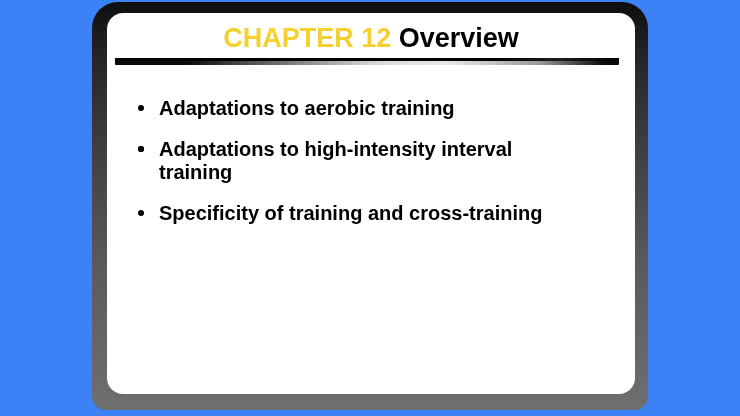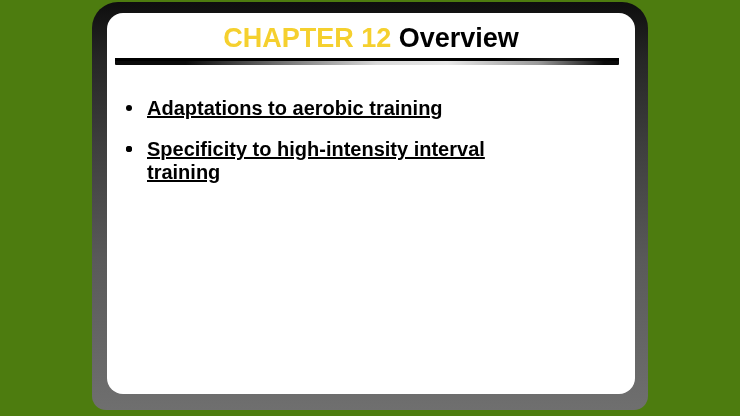"CHAPTER 12 Overview" .stage { background: #4d7c0f -> #3b82f6 }
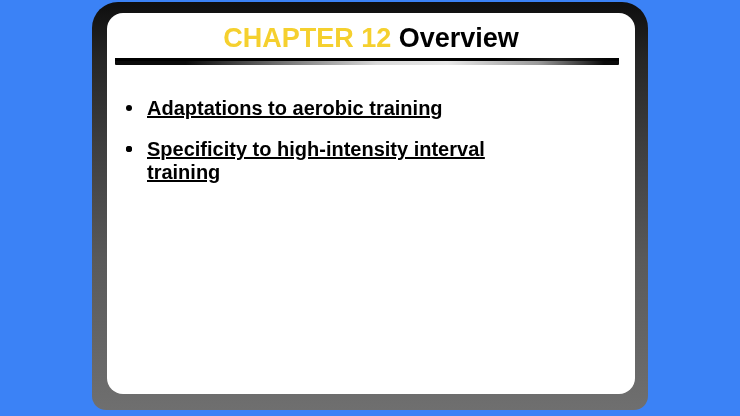"Adaptations to aerobic training" .bullet-list { margin: 32px 0 0 0 -> 32px 0 0 12px; text-decoration: underline -> none }
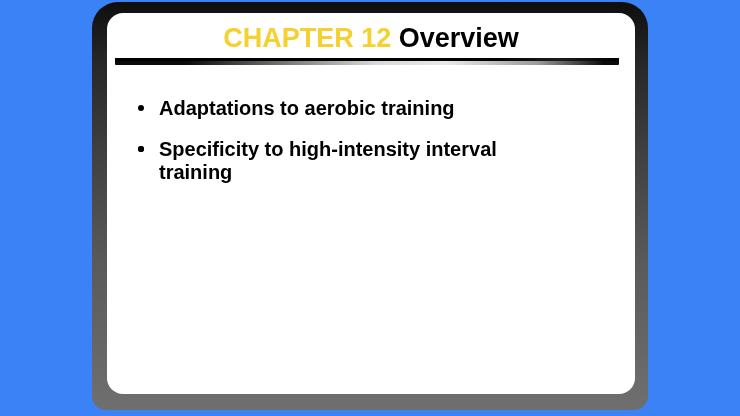"Specificity to high-intensity interval" span { text: Specificity -> Adaptations }
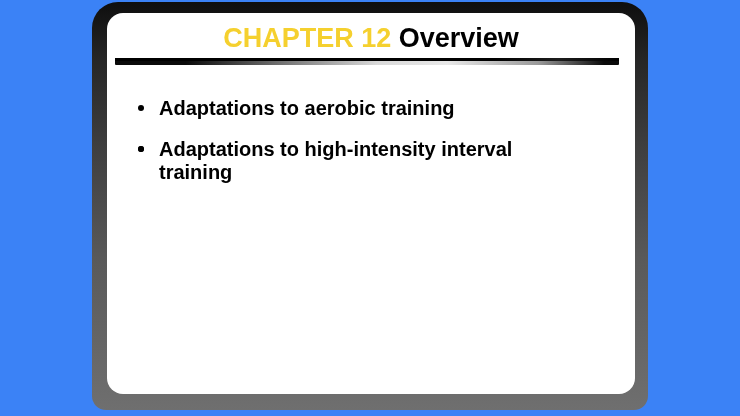"Specificity of training and" li.bullet-item { html: none -> <li> <span></span> <span>Specificity of training and cross-training</span> </li> }
